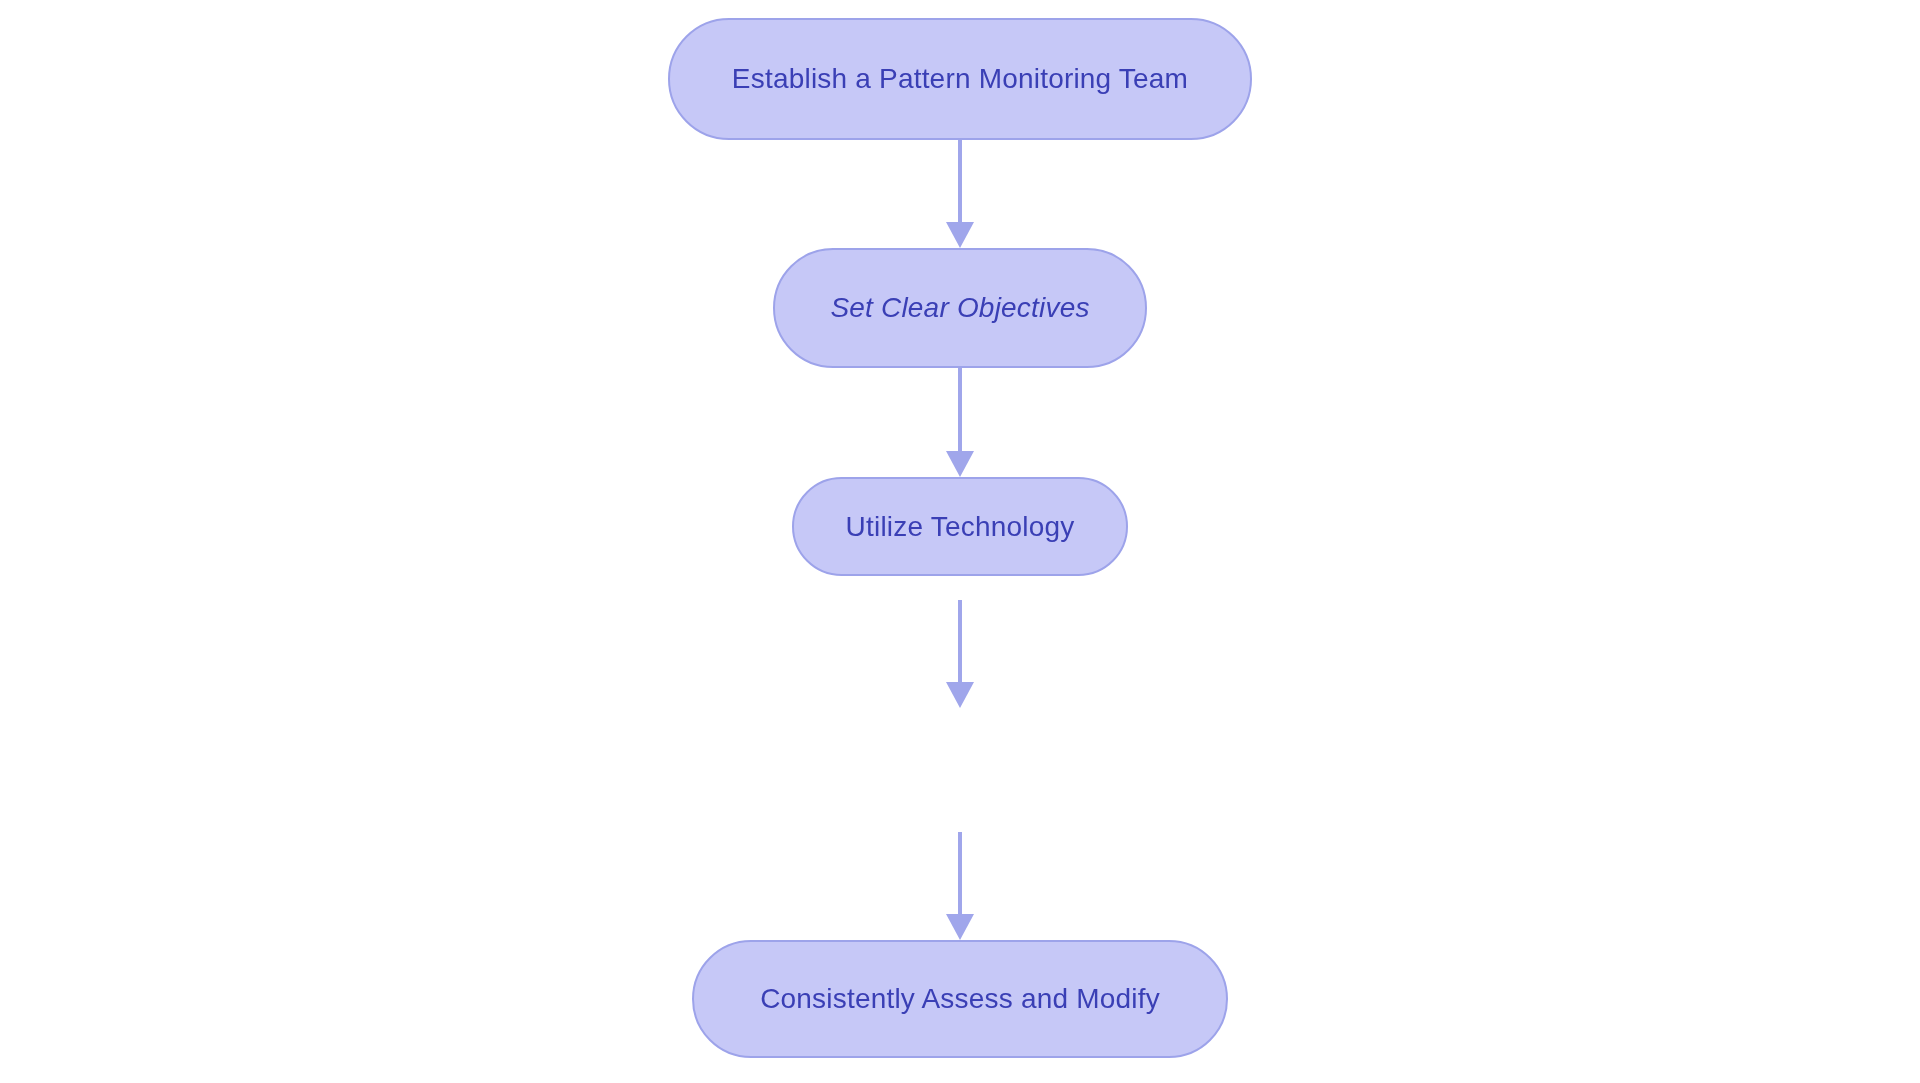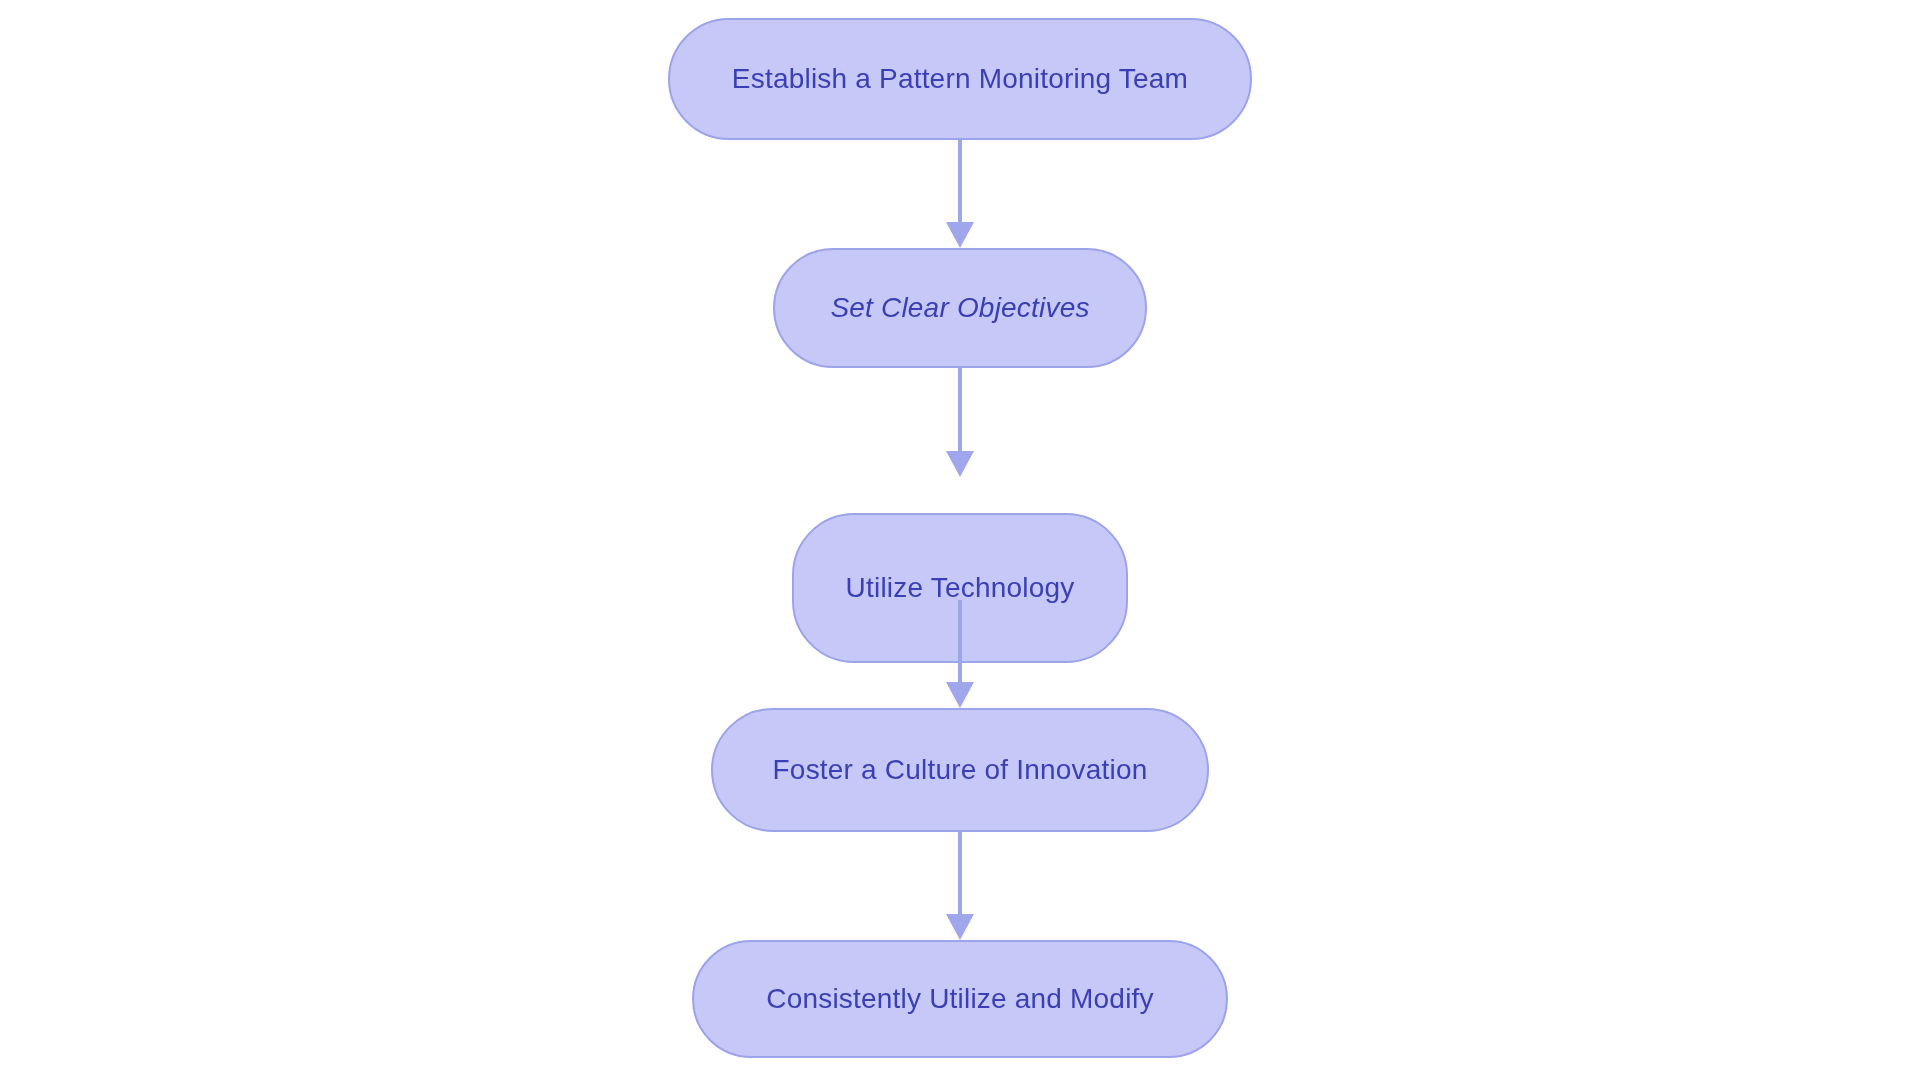"Utilize Technology" .node-3 { height: 150px -> 99px; margin-top: 36px -> none }
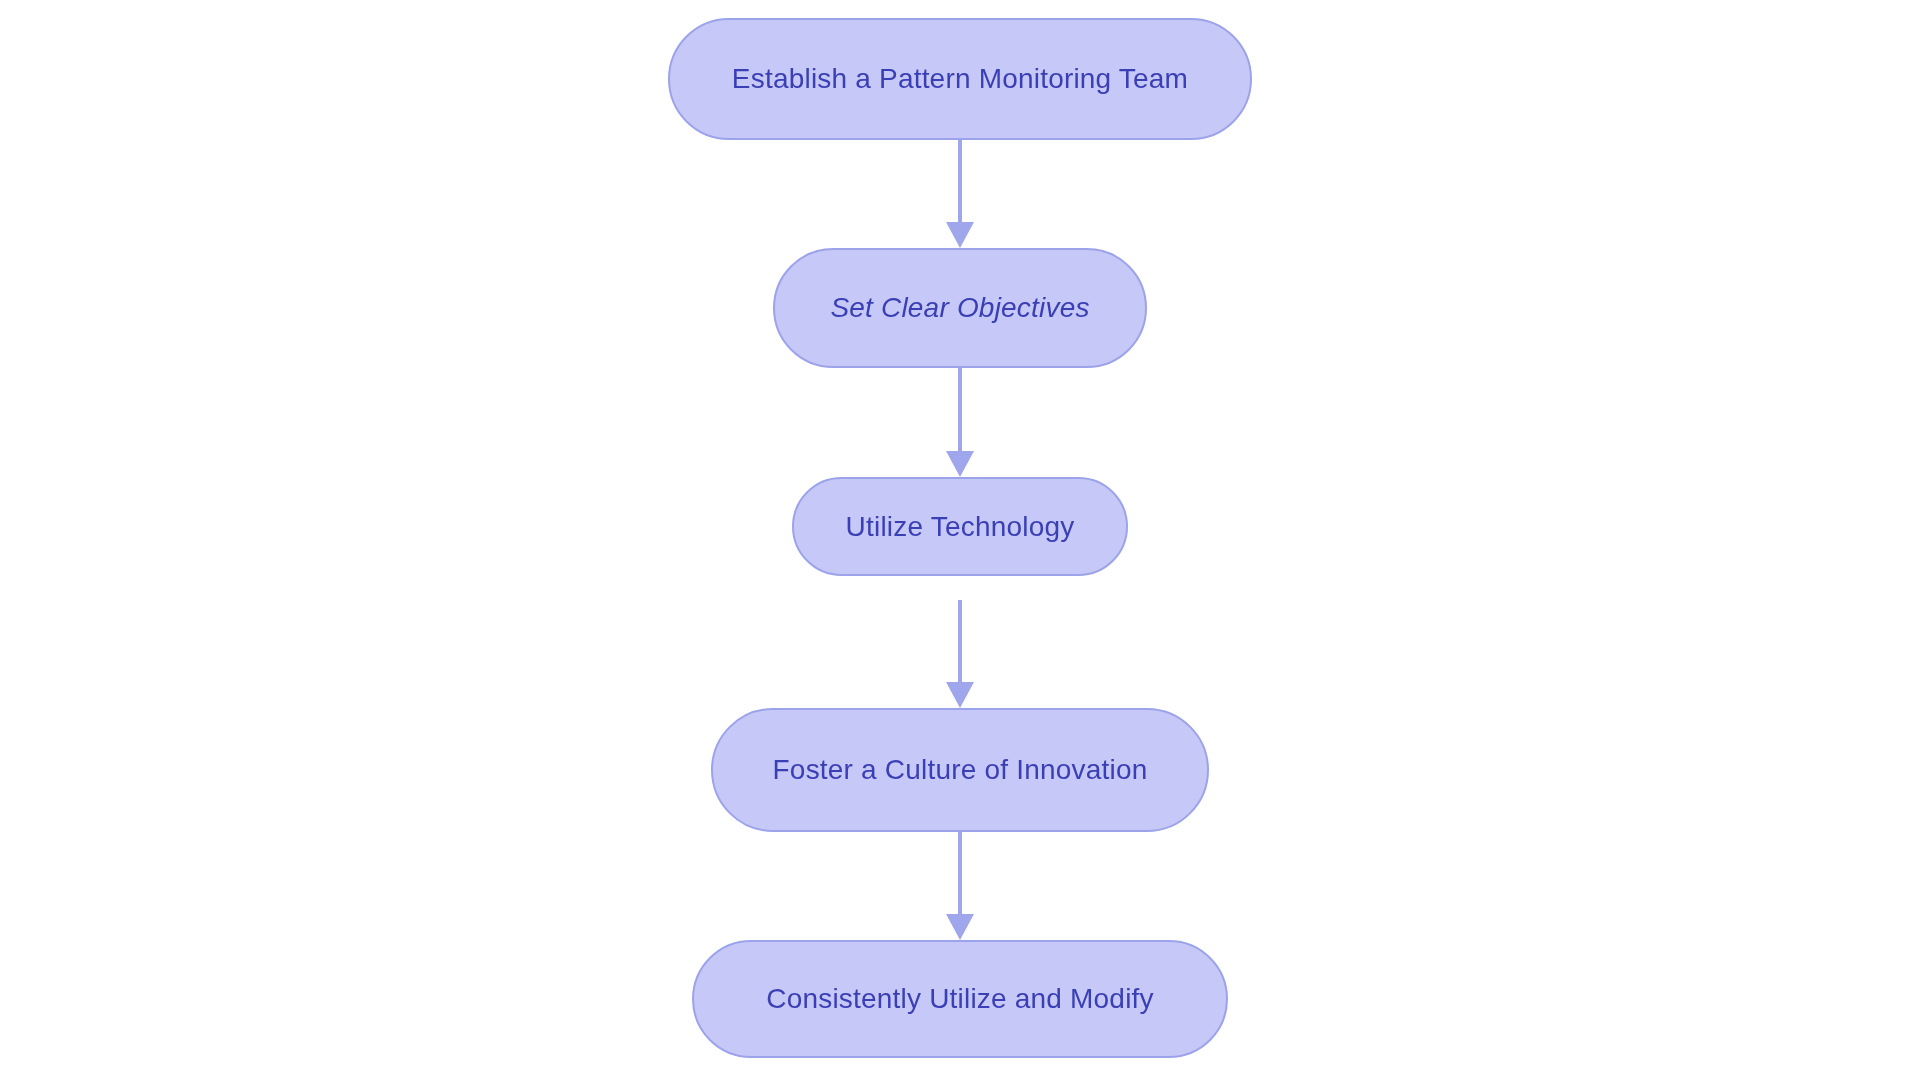"Foster a Culture of Innovation" div.node { html: <div> <span>Foster a Culture of Innovation</span> </div> -> none }
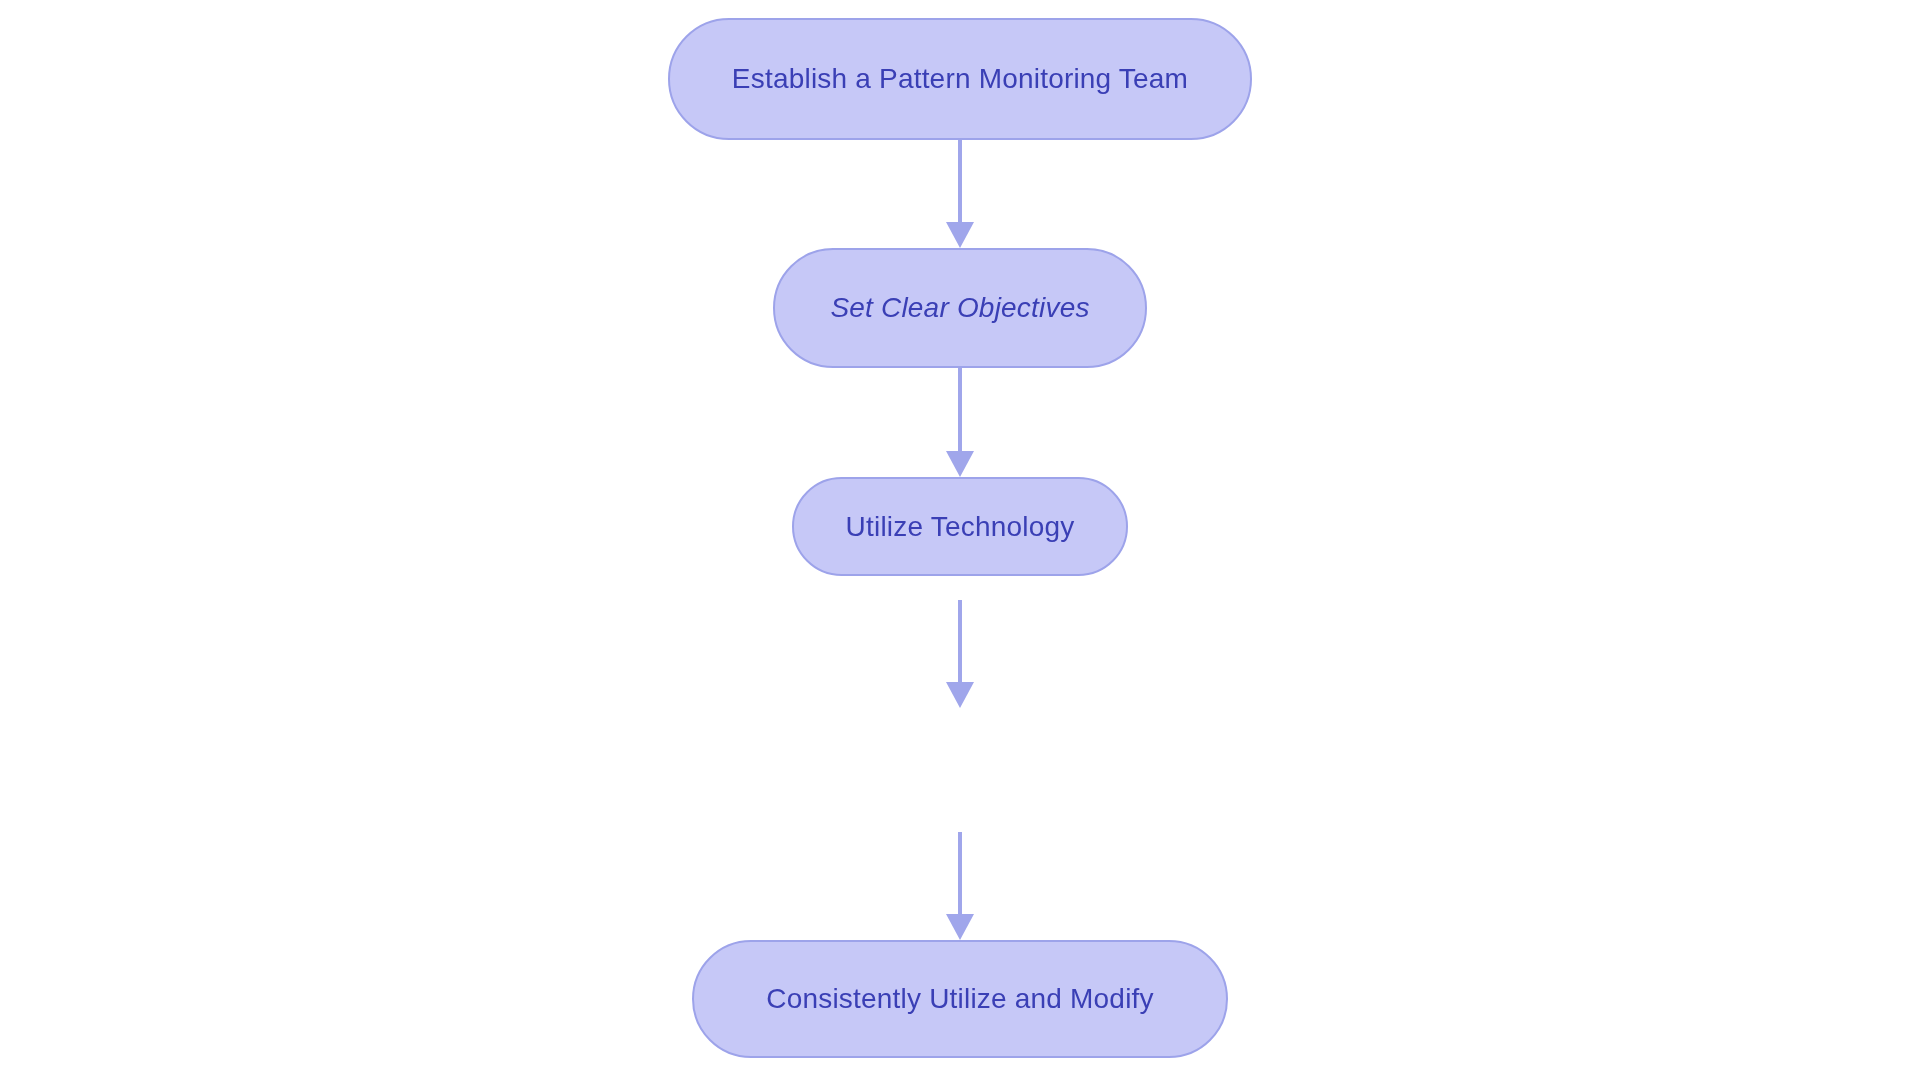"Consistently Utilize and Modify" span { text: Utilize -> Assess }
